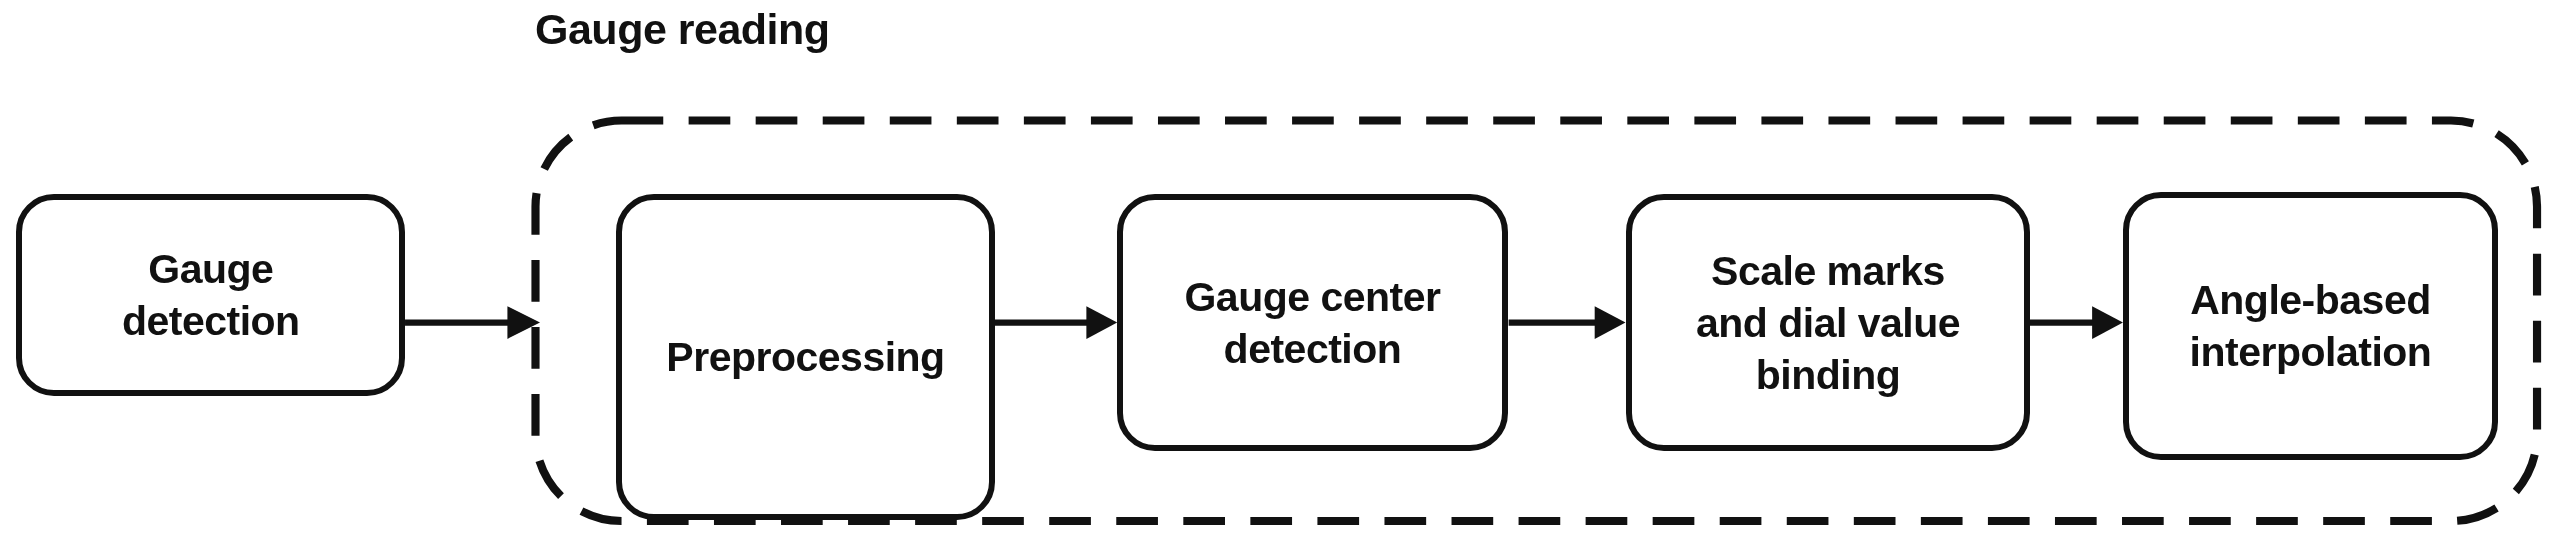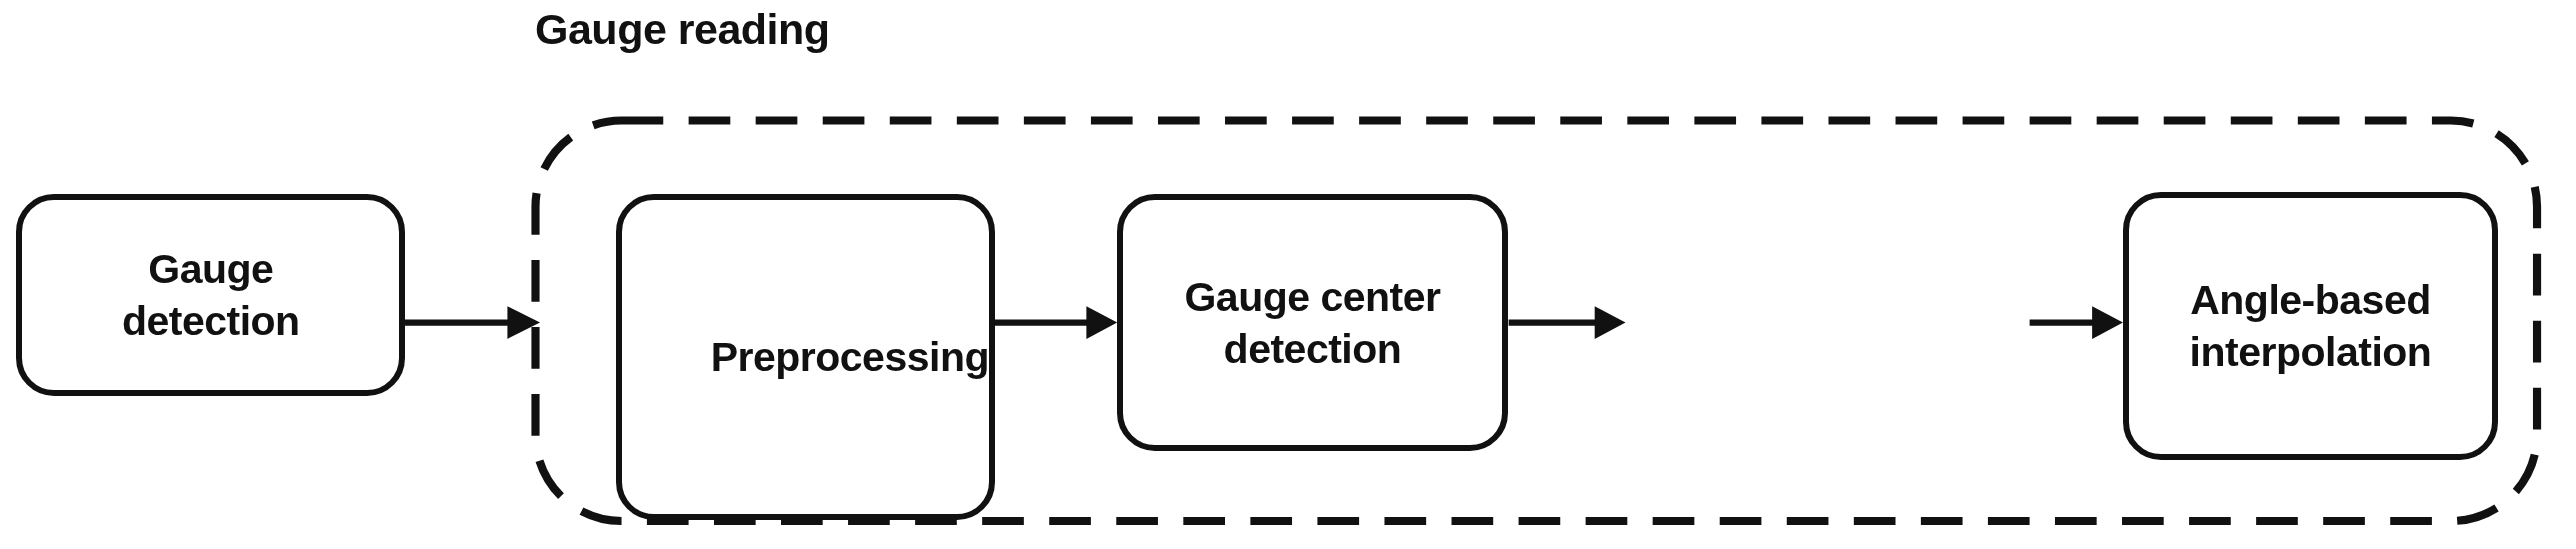"Scale marks" div.node { html: none -> <div> <span>Scale marks and dial value binding</span> </div> }
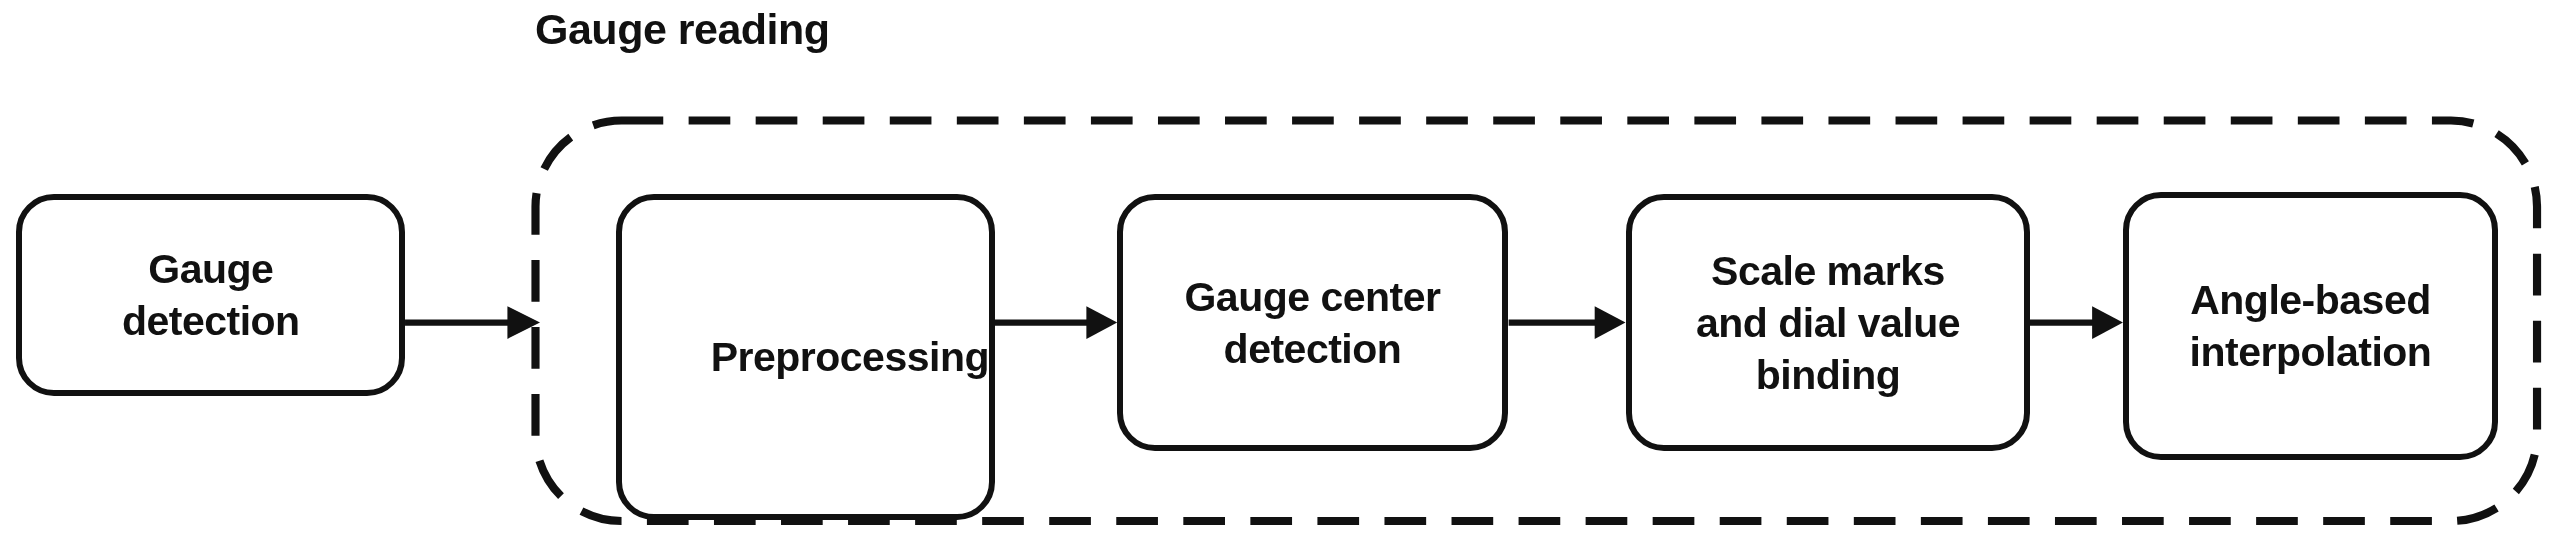"Preprocessing" .node-2 { justify-content: flex-end -> none }
